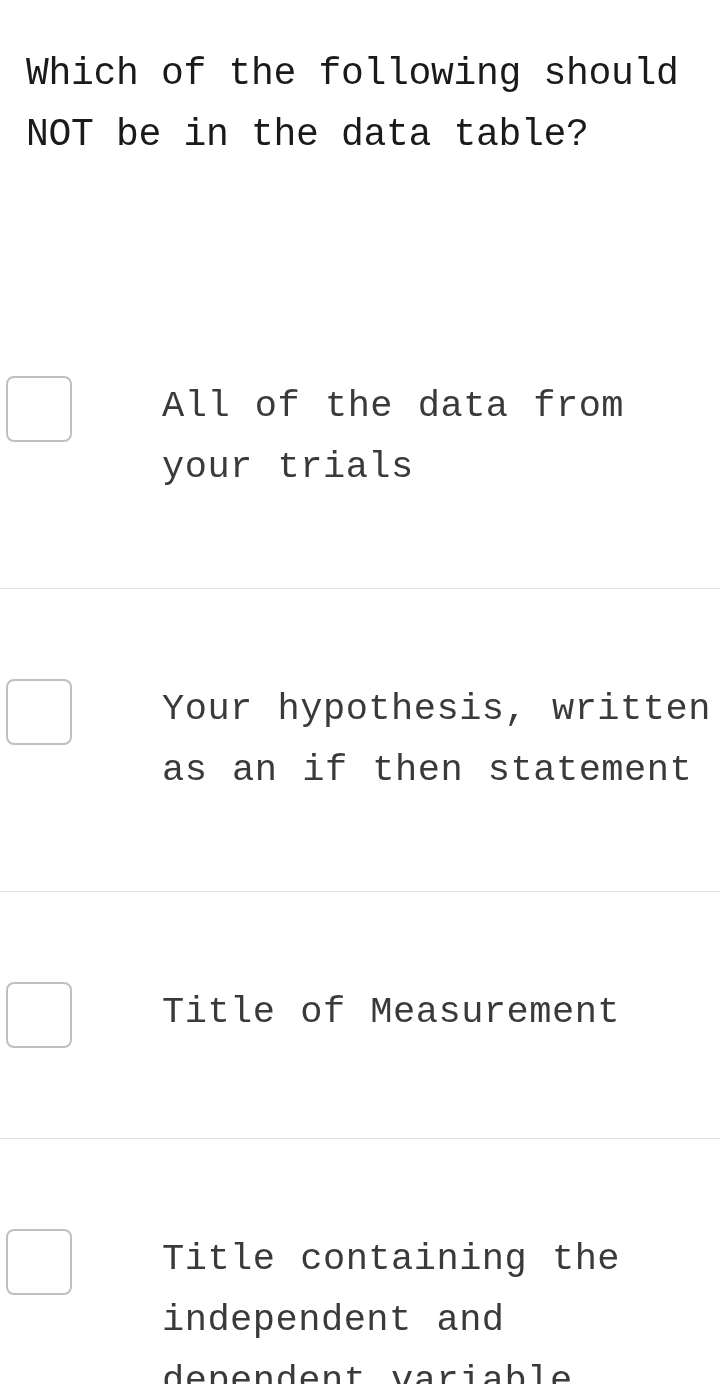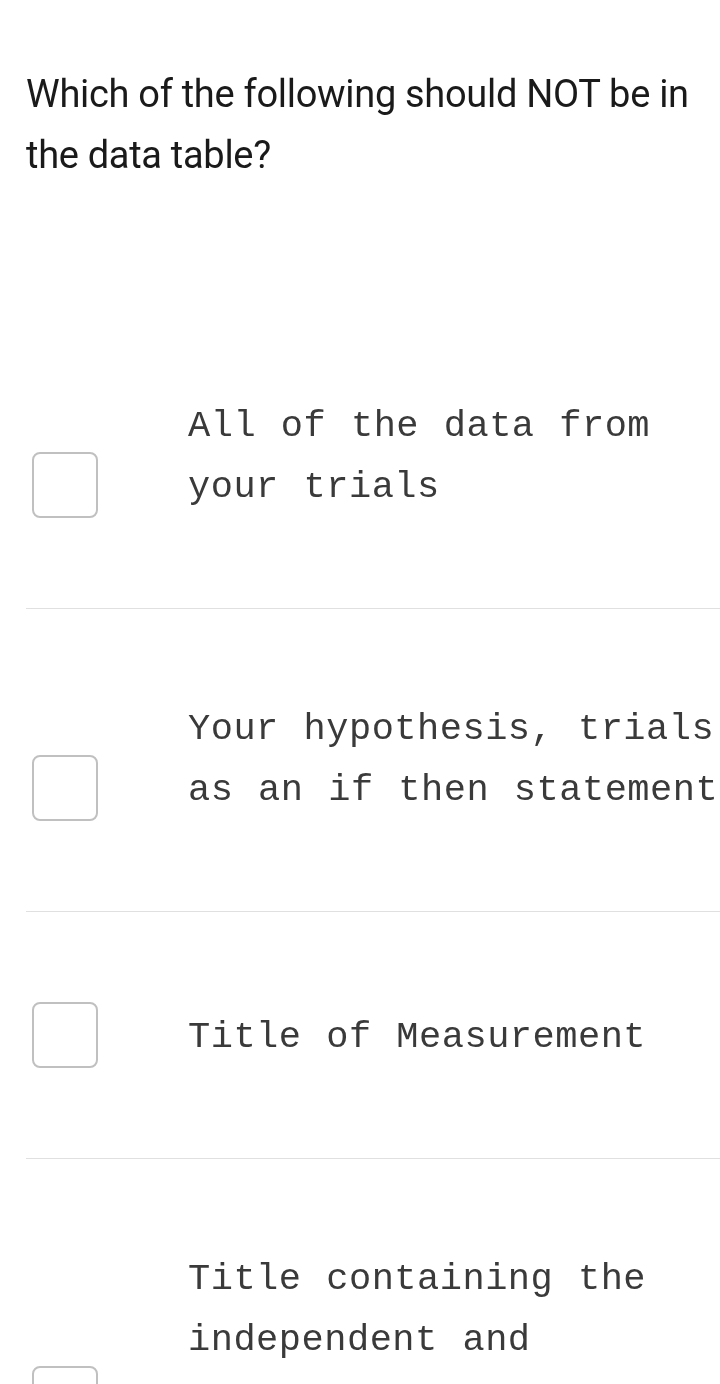"Which of the following should" .question { font-family: none -> Liberation Mono, monospace; padding: 64px 26px 0 26px -> 44px 26px 0 26px }
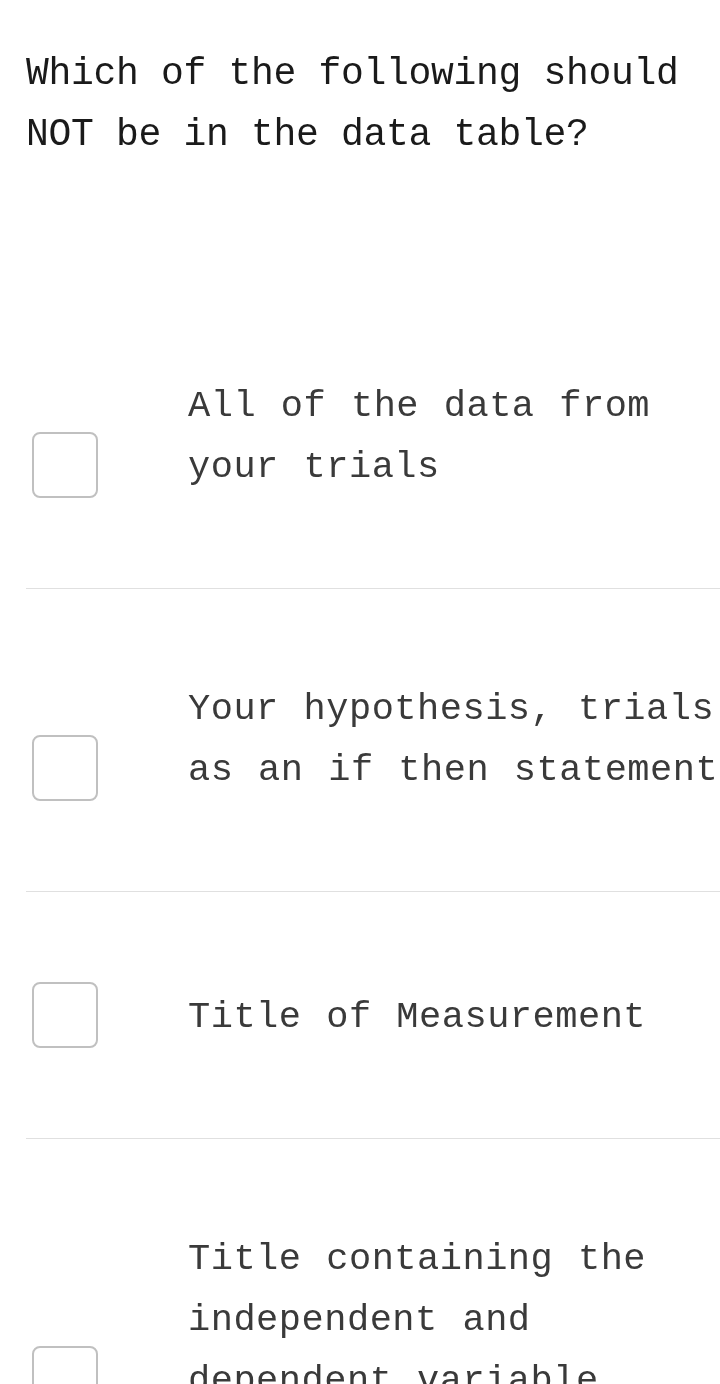"All of the data from" .option { align-items: flex-end -> flex-start; margin-left: 26px -> none }
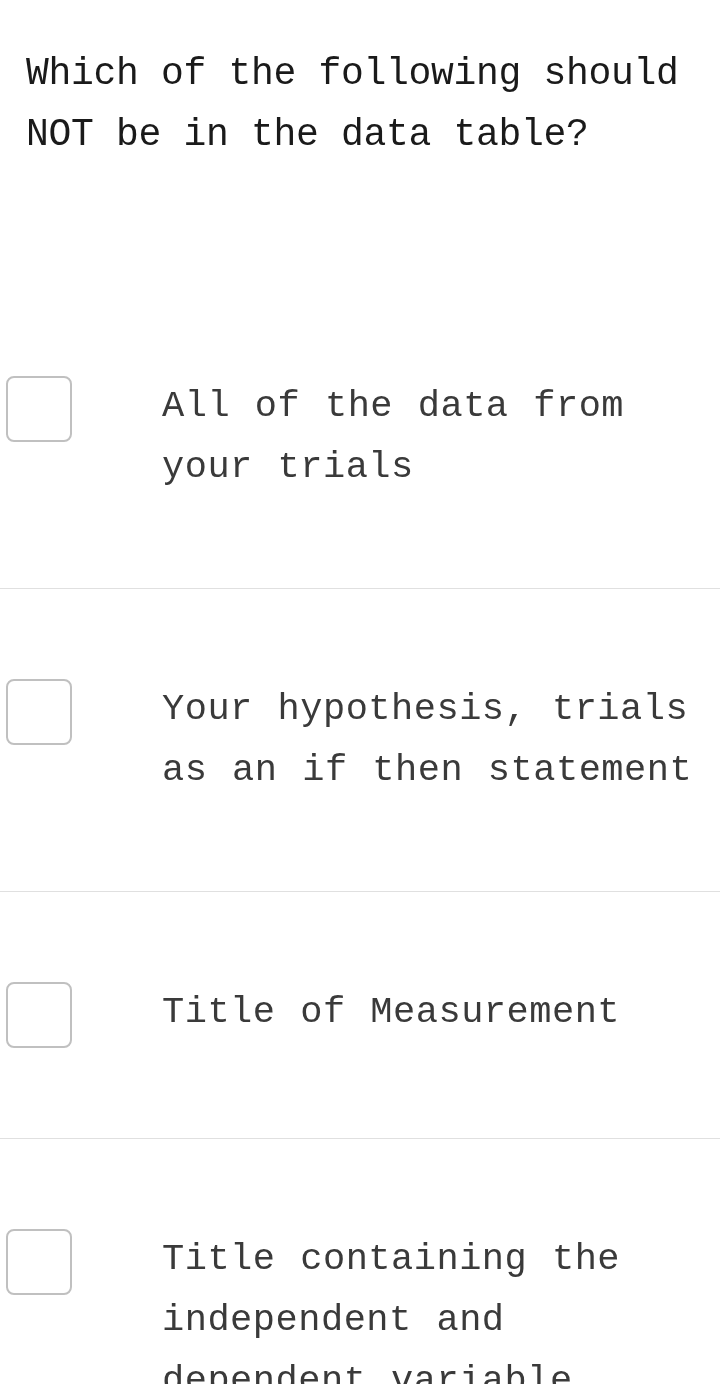"Your hypothesis, trials as an" div.option-text { text: trials -> written }
